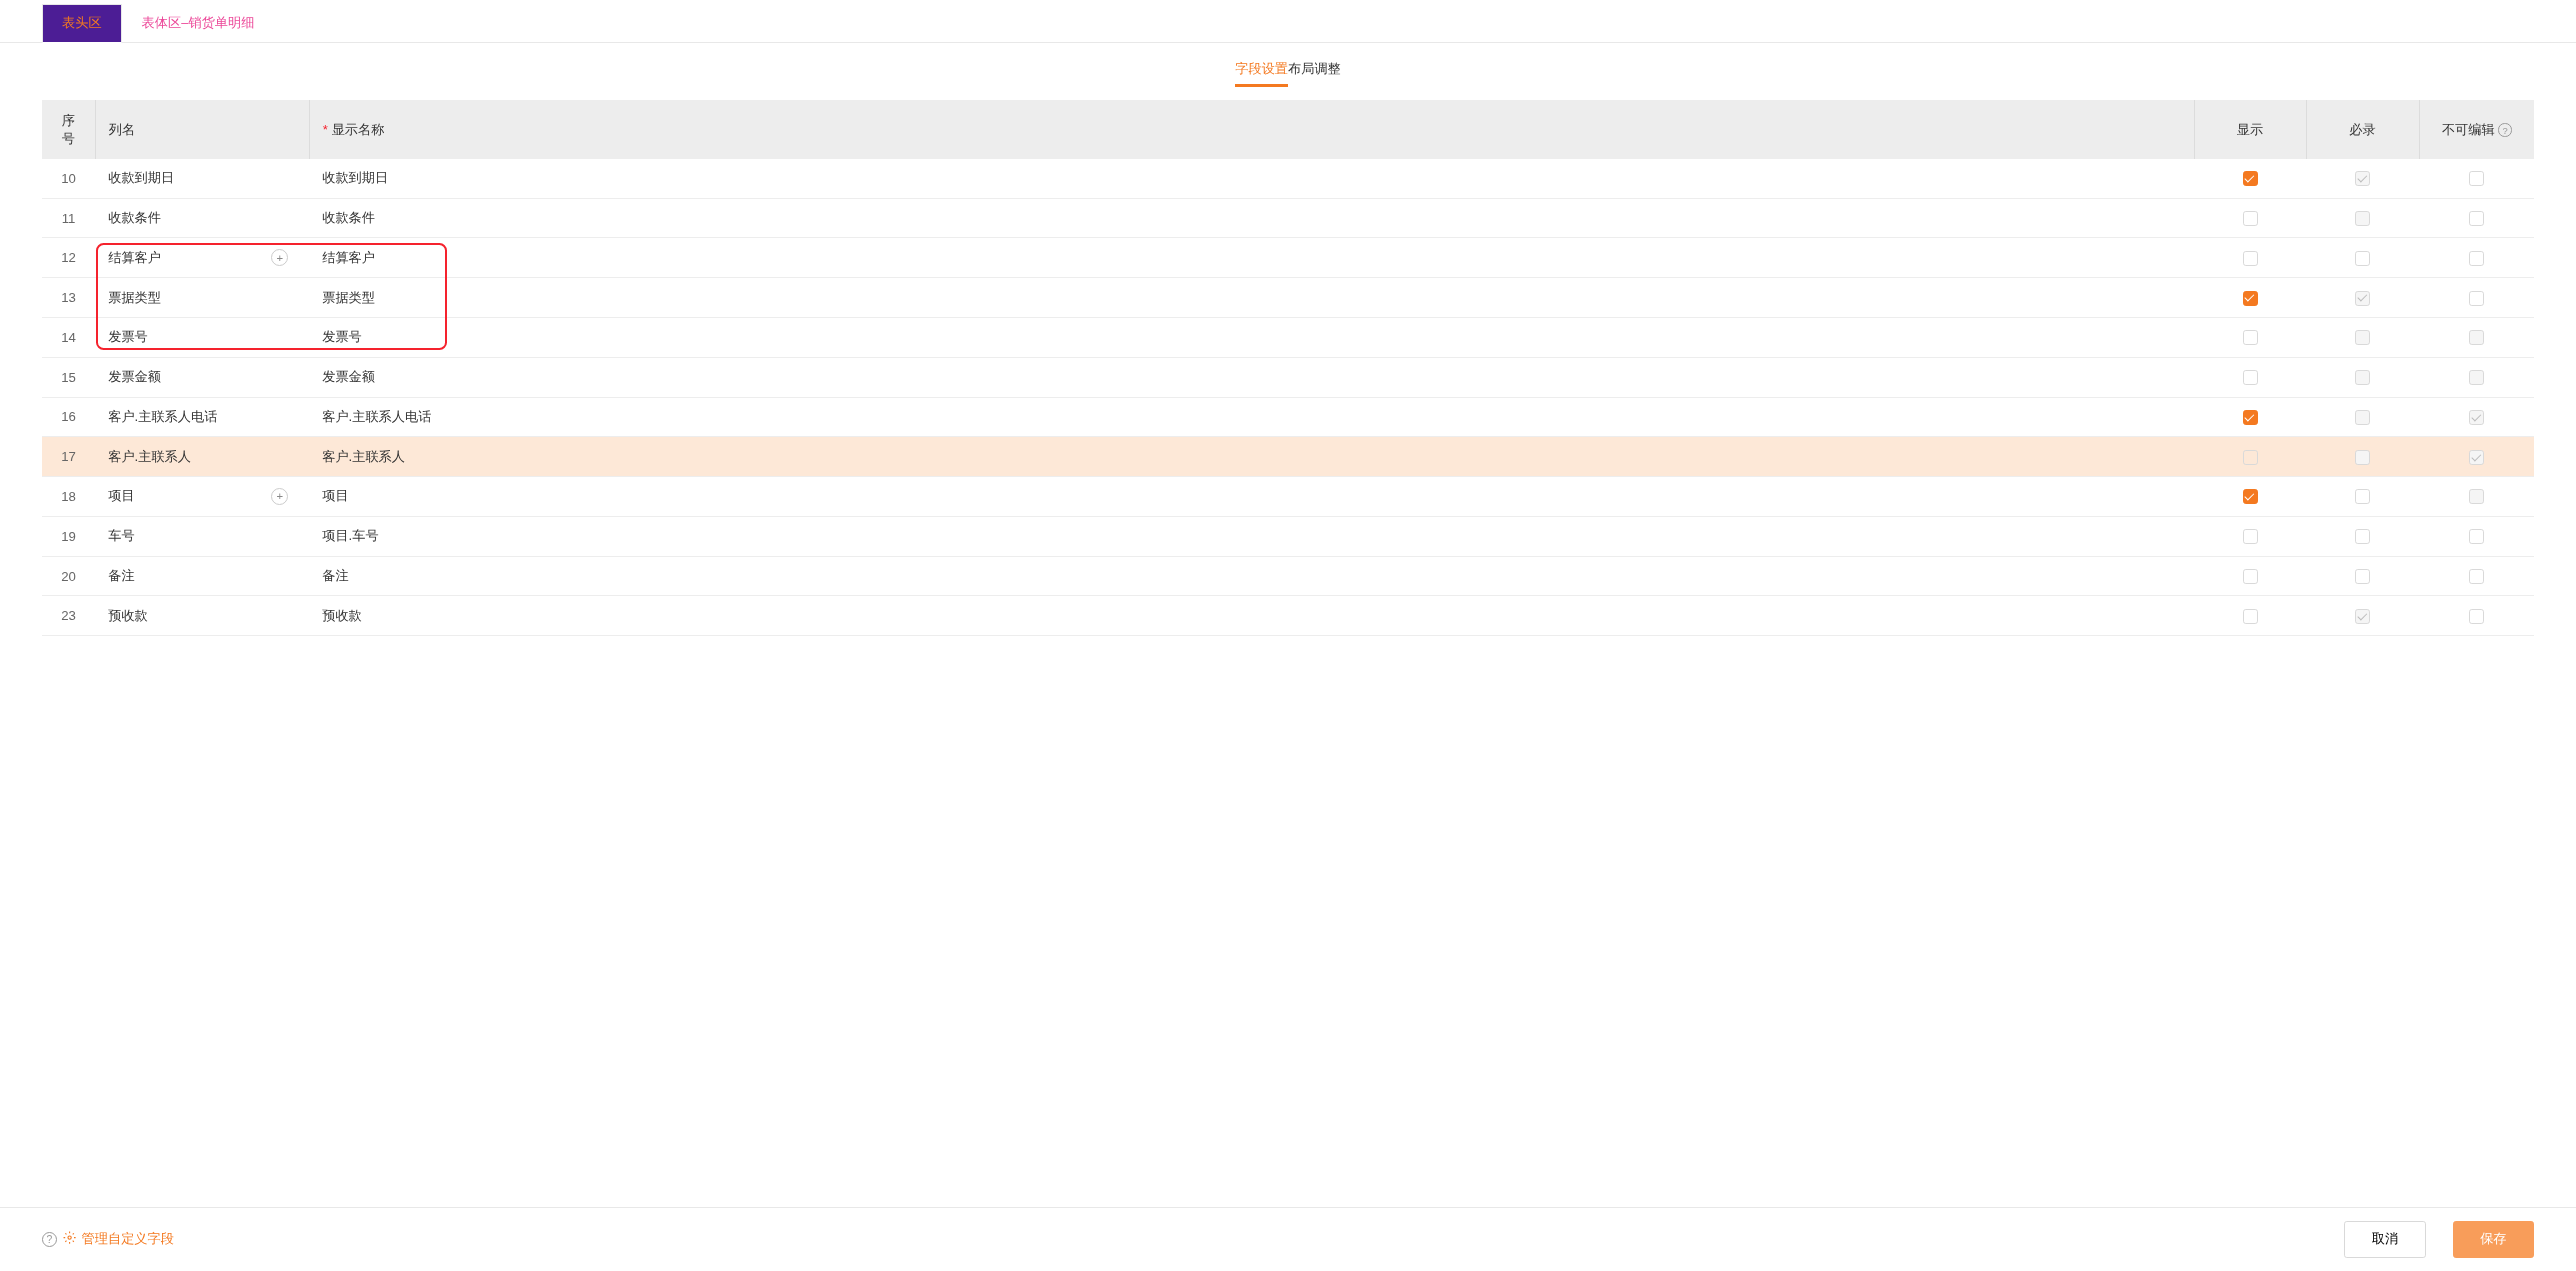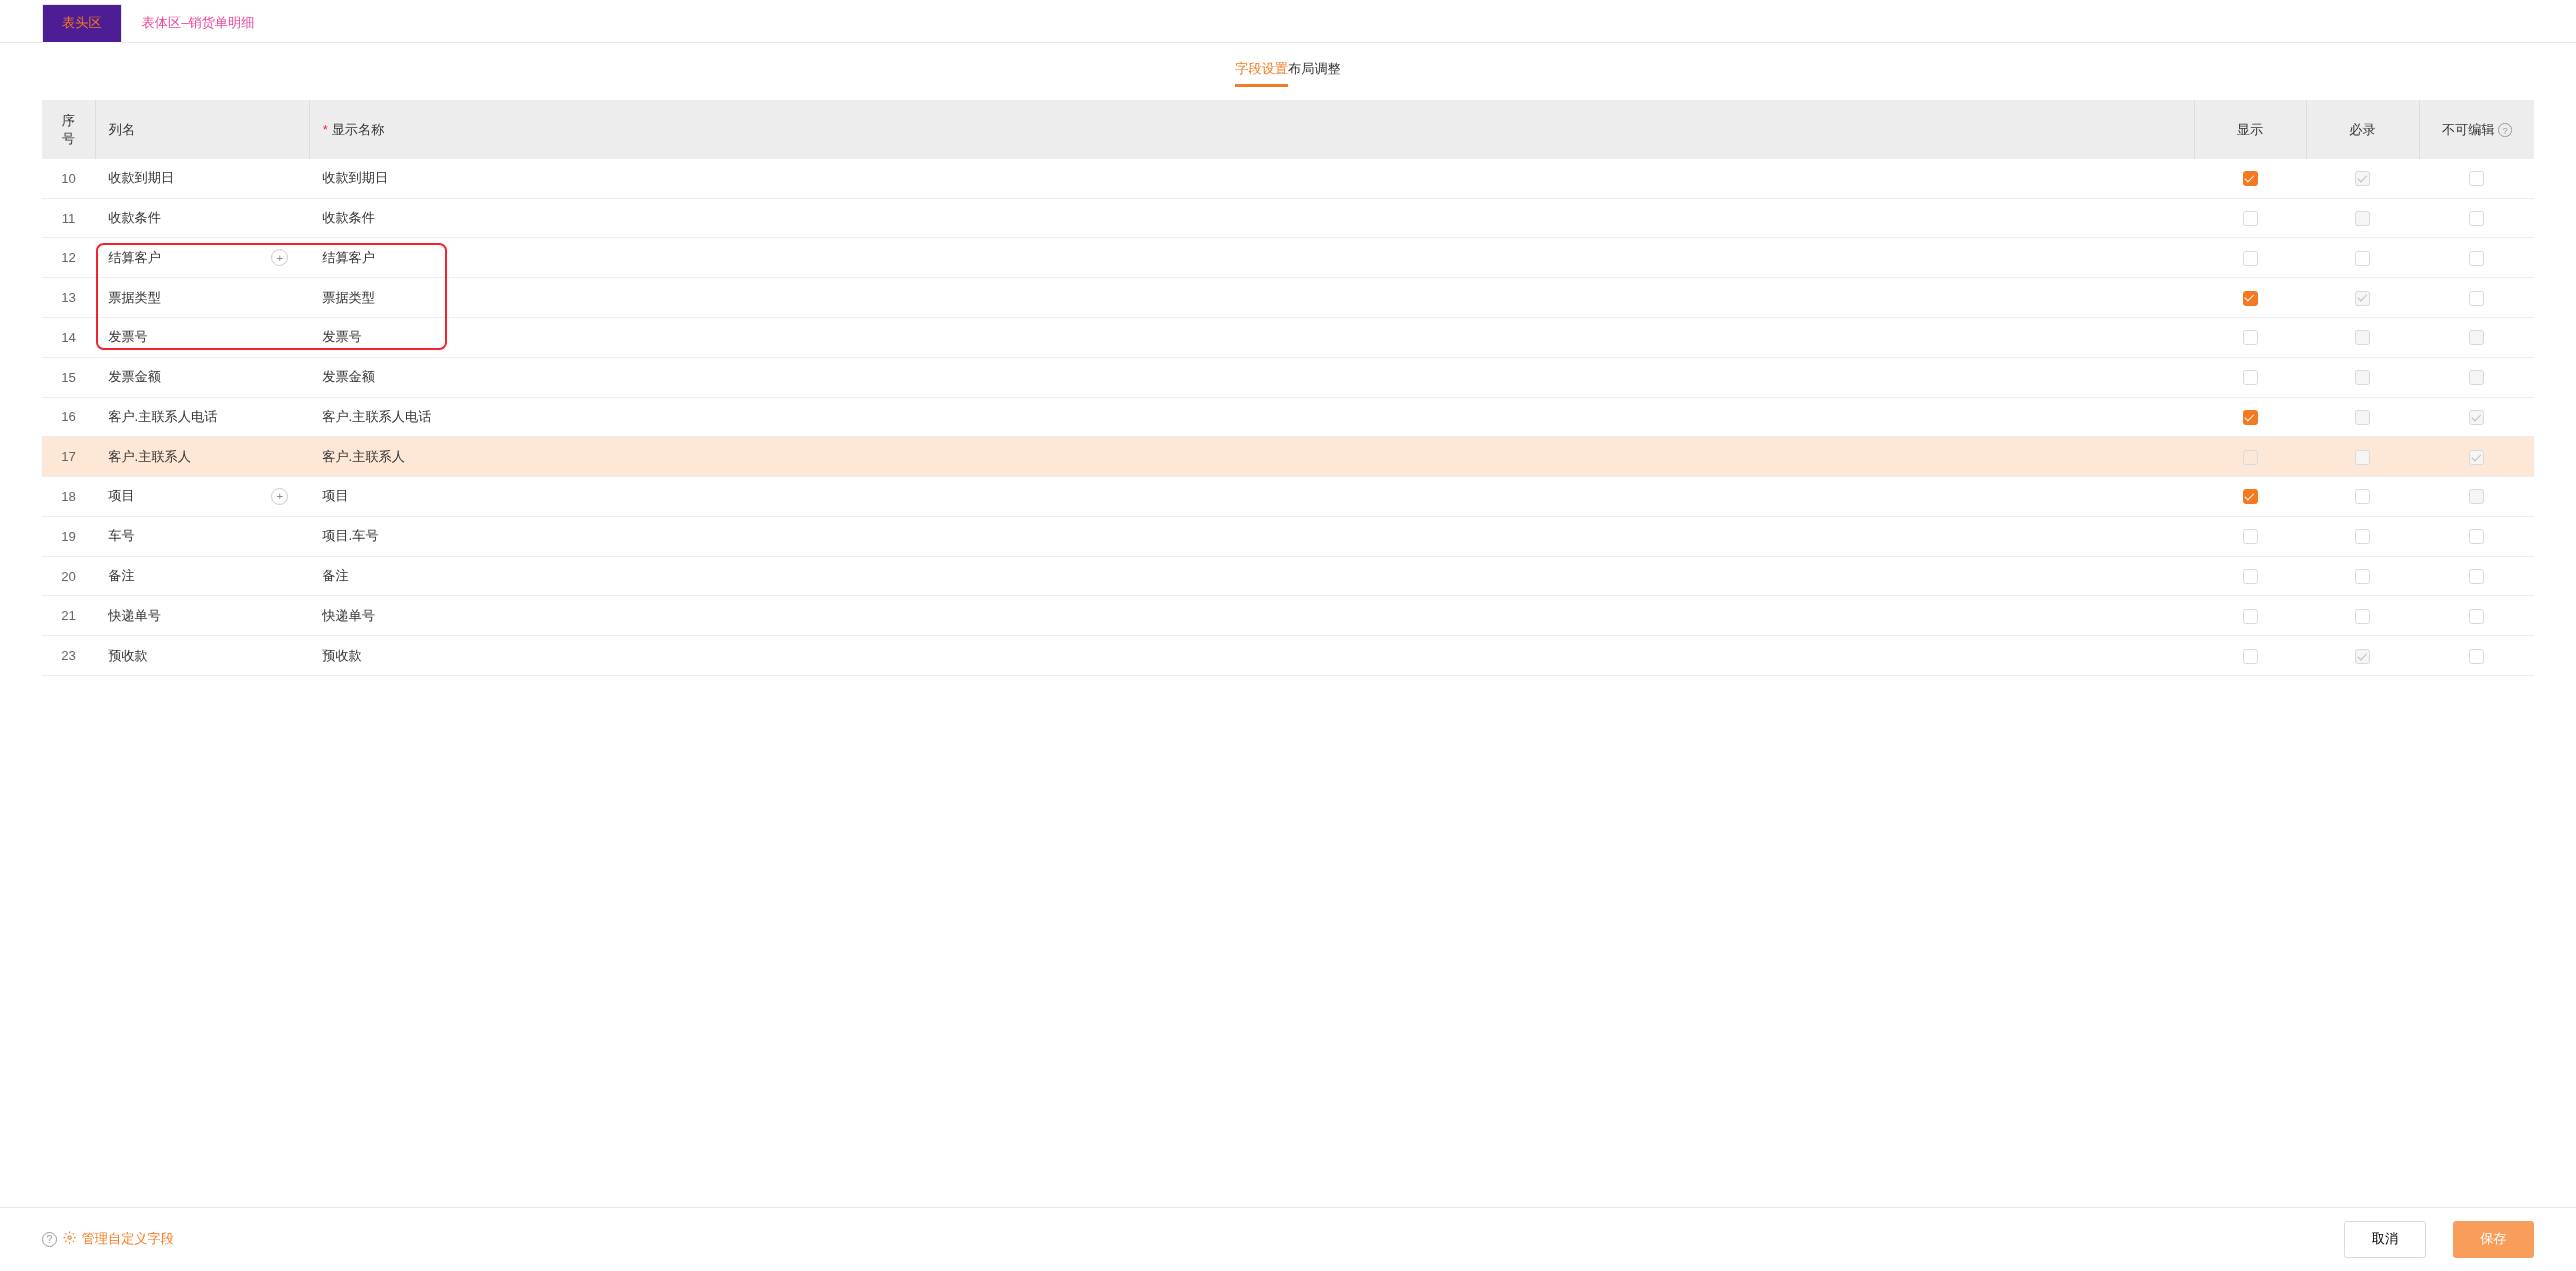"21" tr { html: <tr> <td>21</td> <td> <div> <span>快递单号</span> </div> </td> <td>快递单号</td> <td><span></span></td> <td><span></span></td> <td><span></span></td> </tr> -> none }
